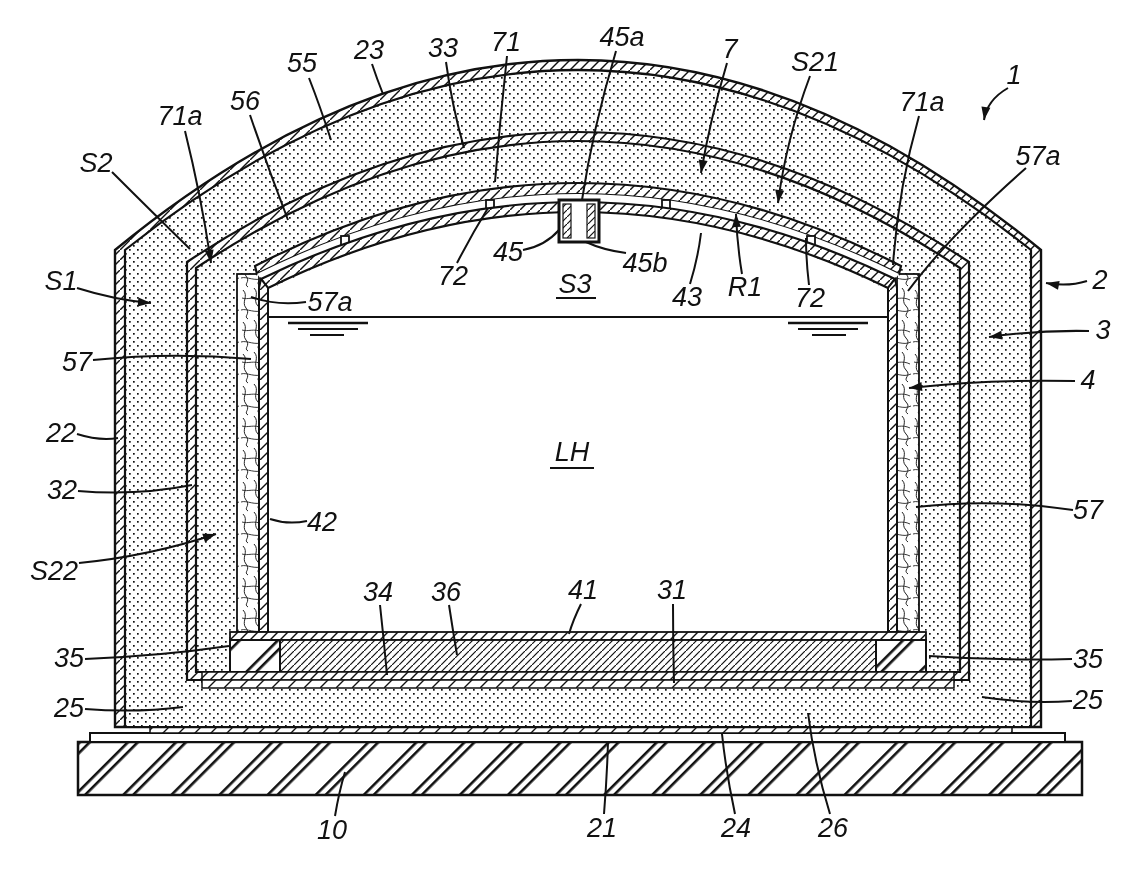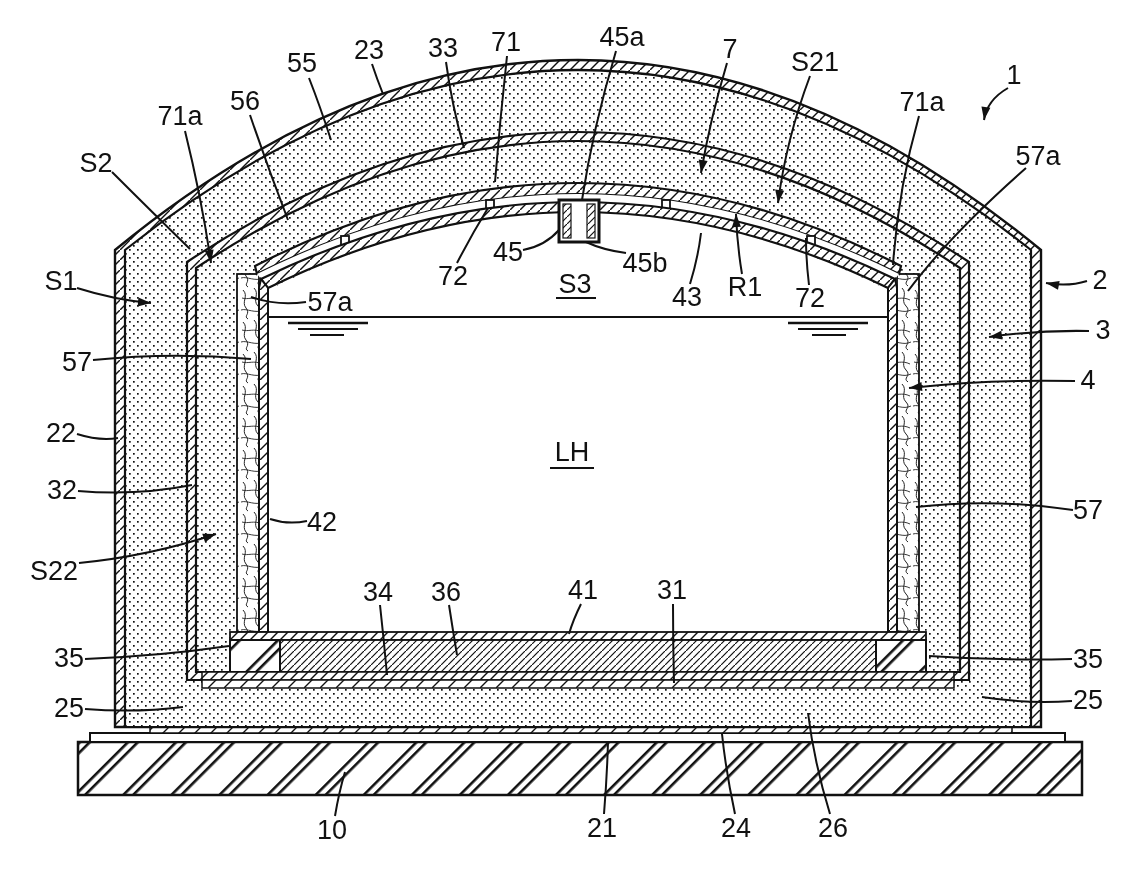"55" .stage { font-style: none -> italic }
